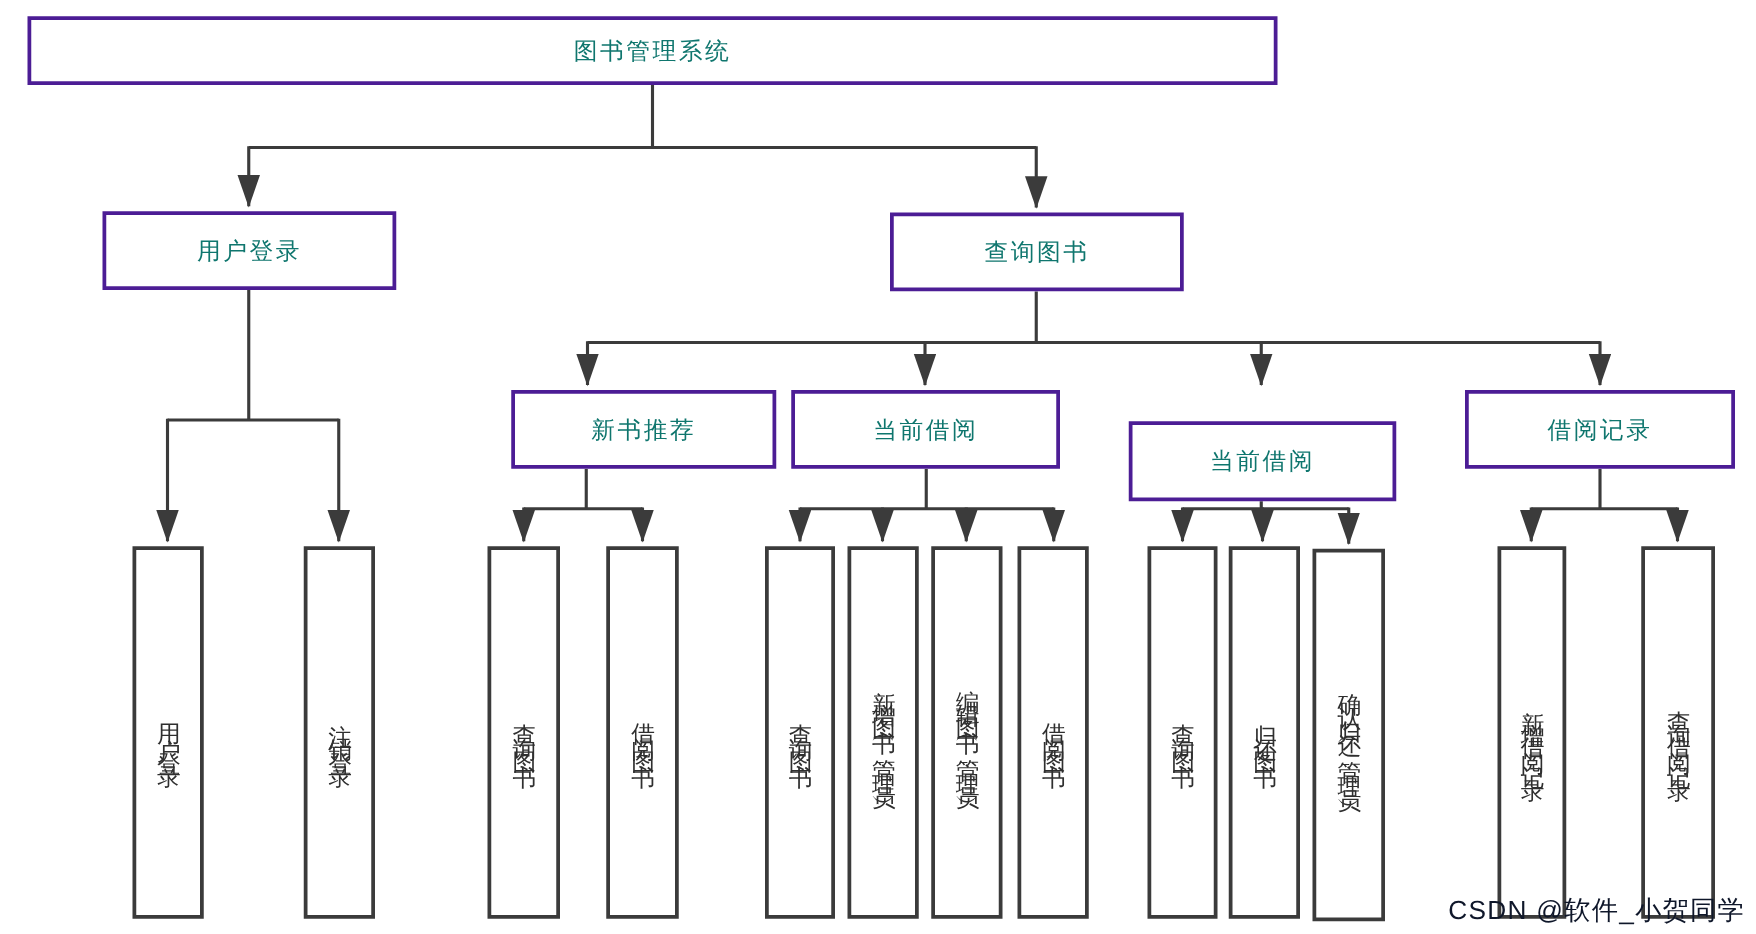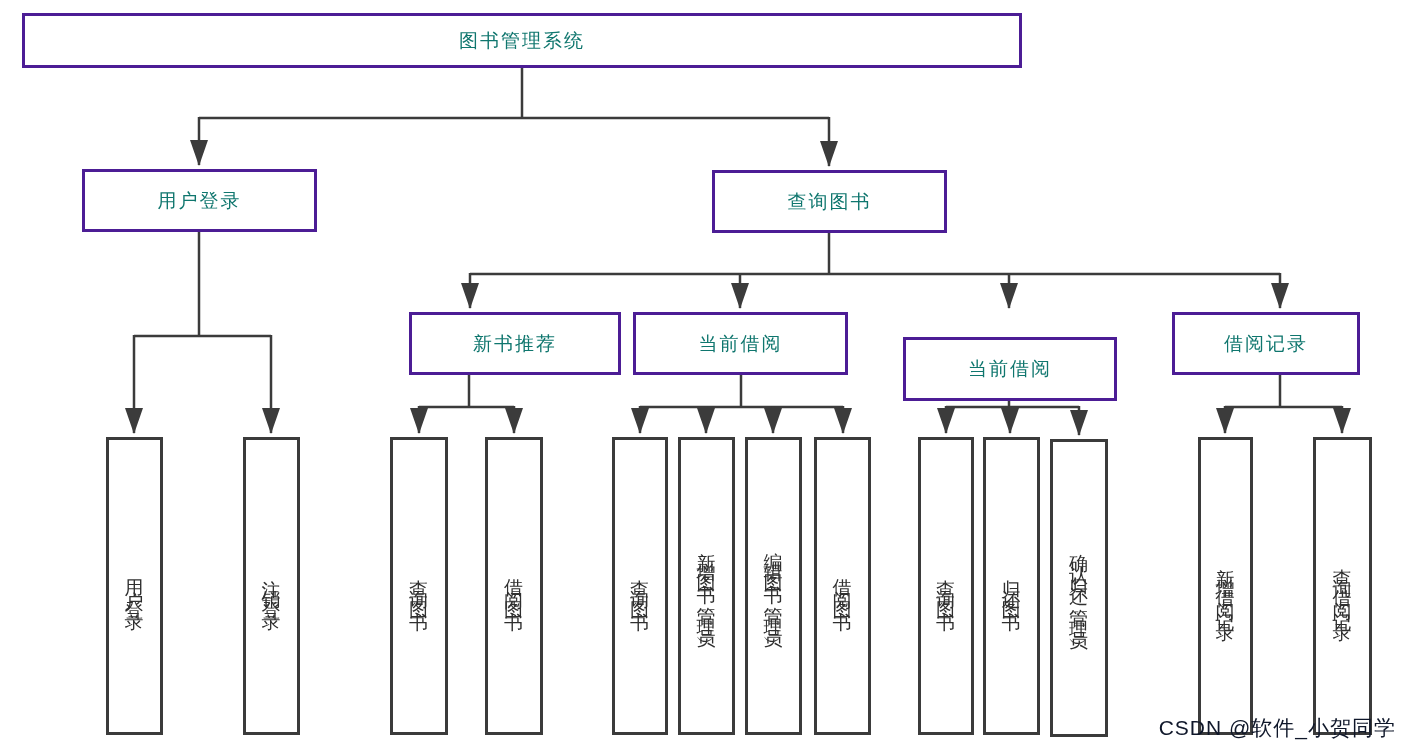"借阅记录" div.hnode { width: 188px -> 216px }
